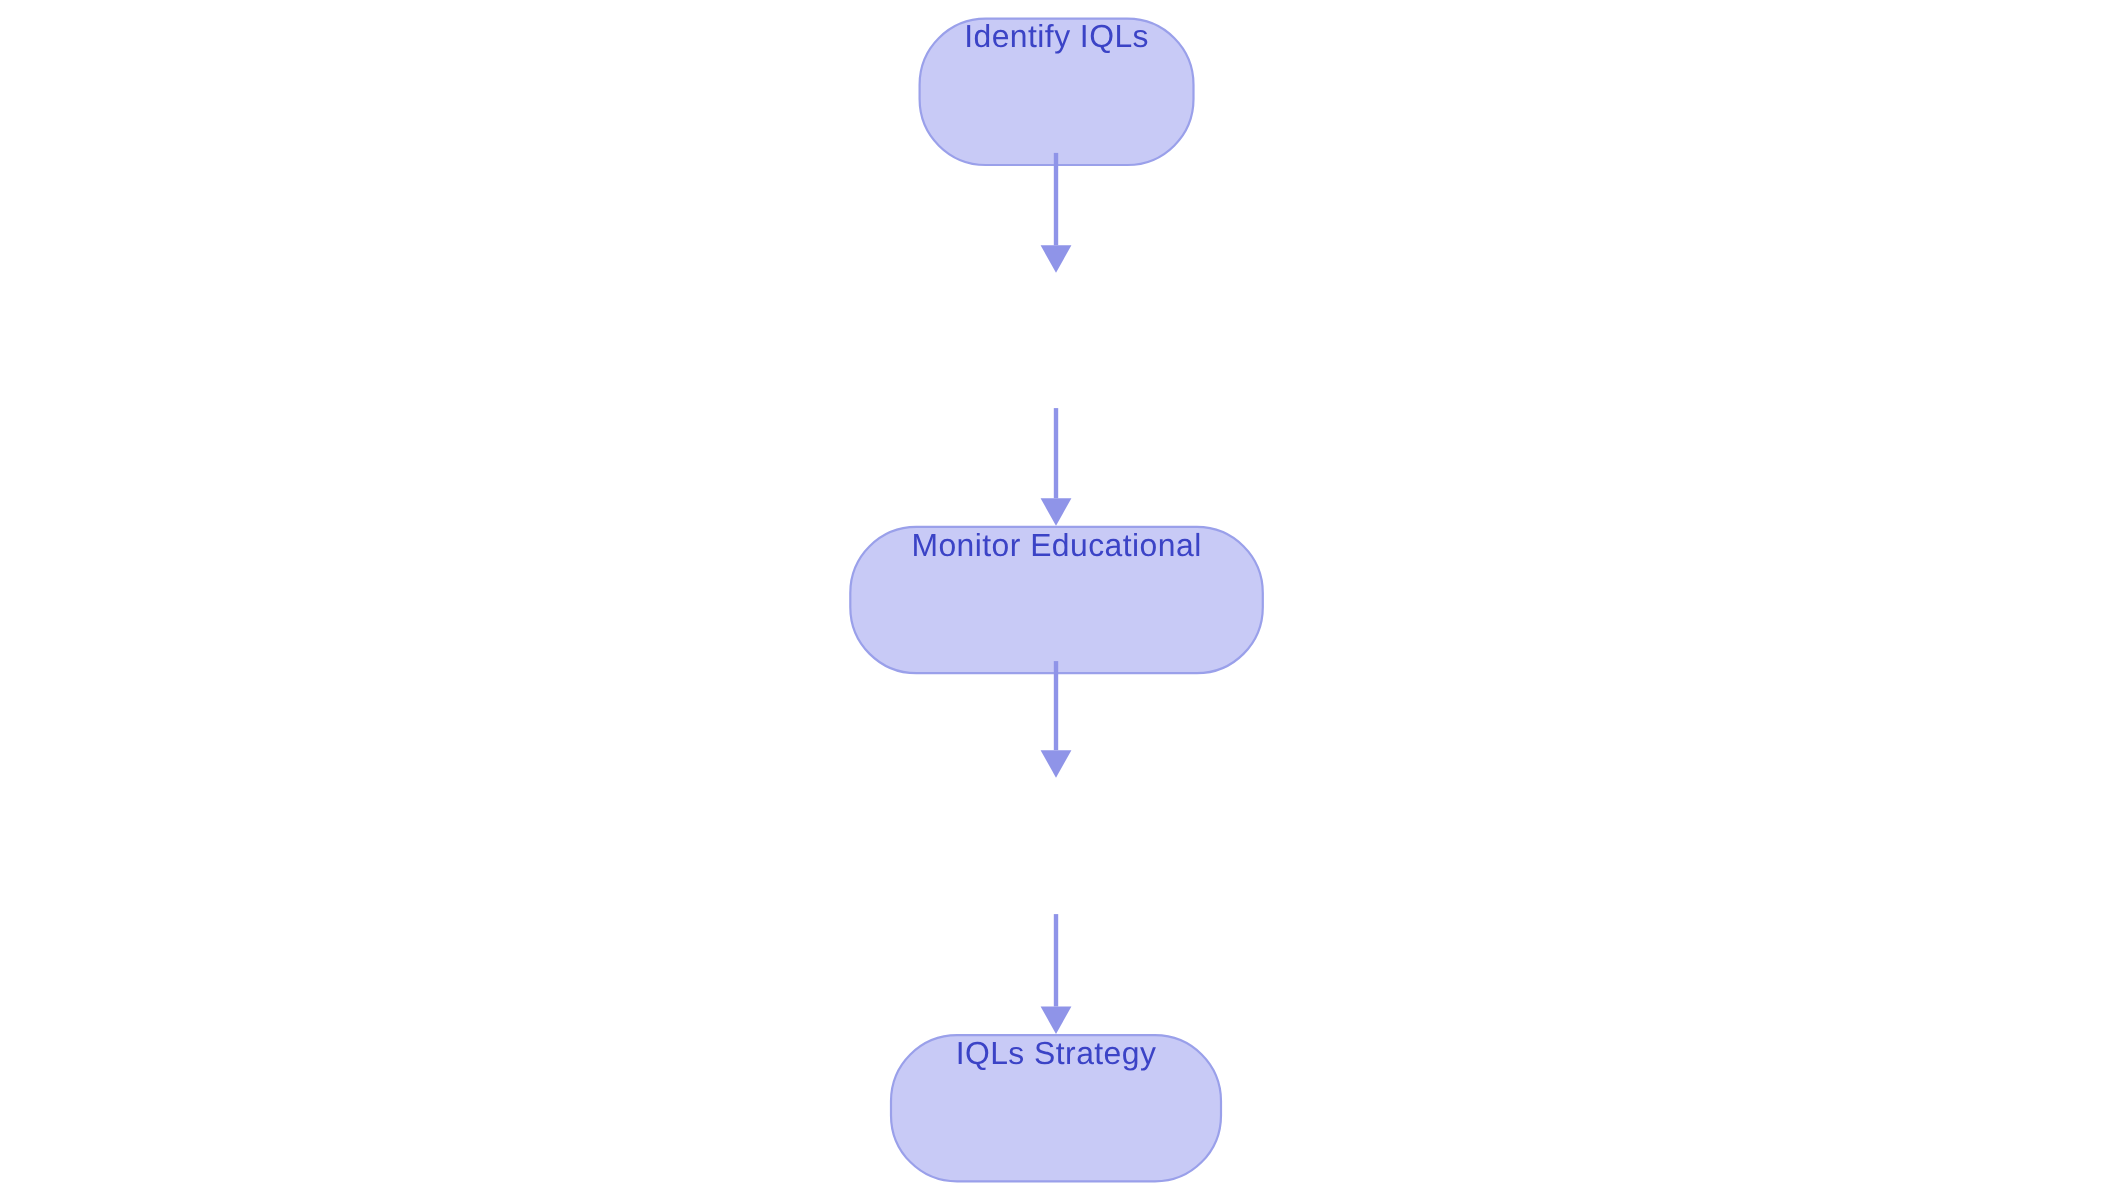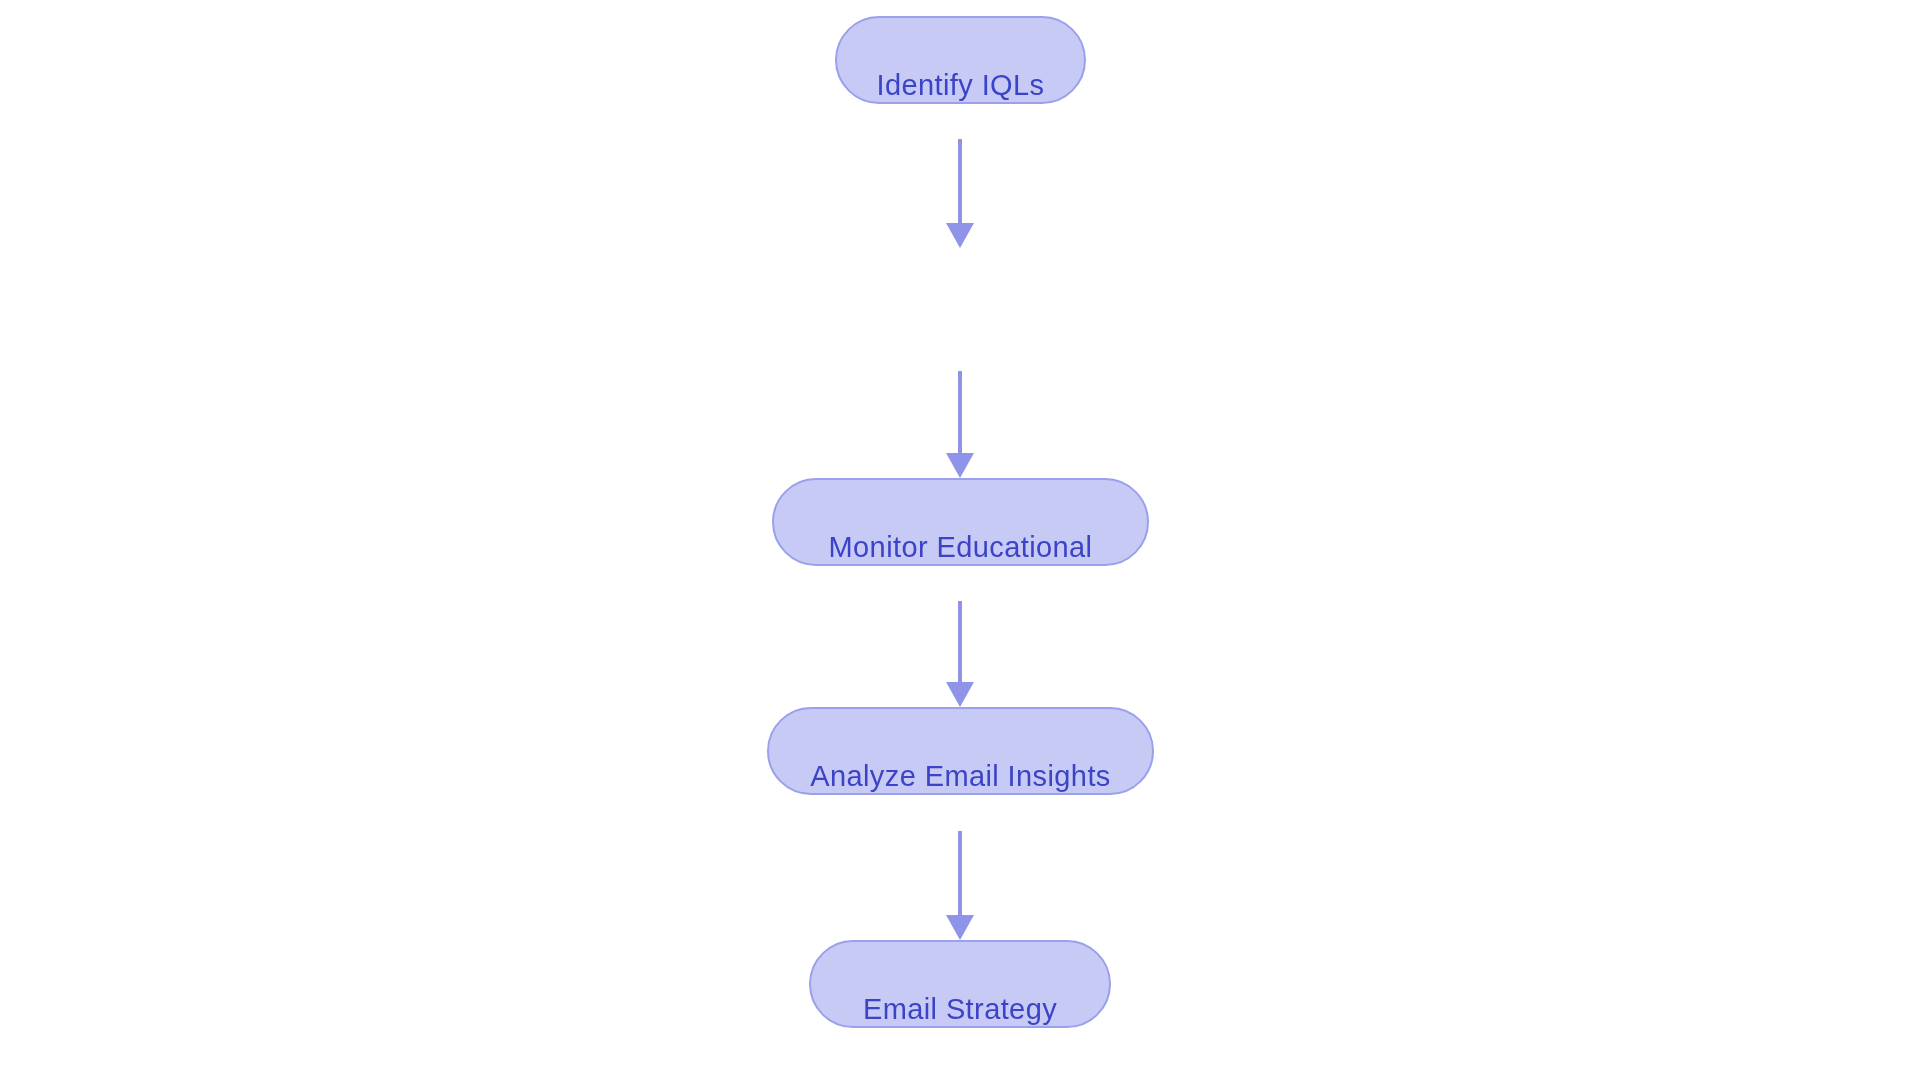"Identify IQLs" .node { align-items: flex-end -> flex-start; height: 88px -> 135px }
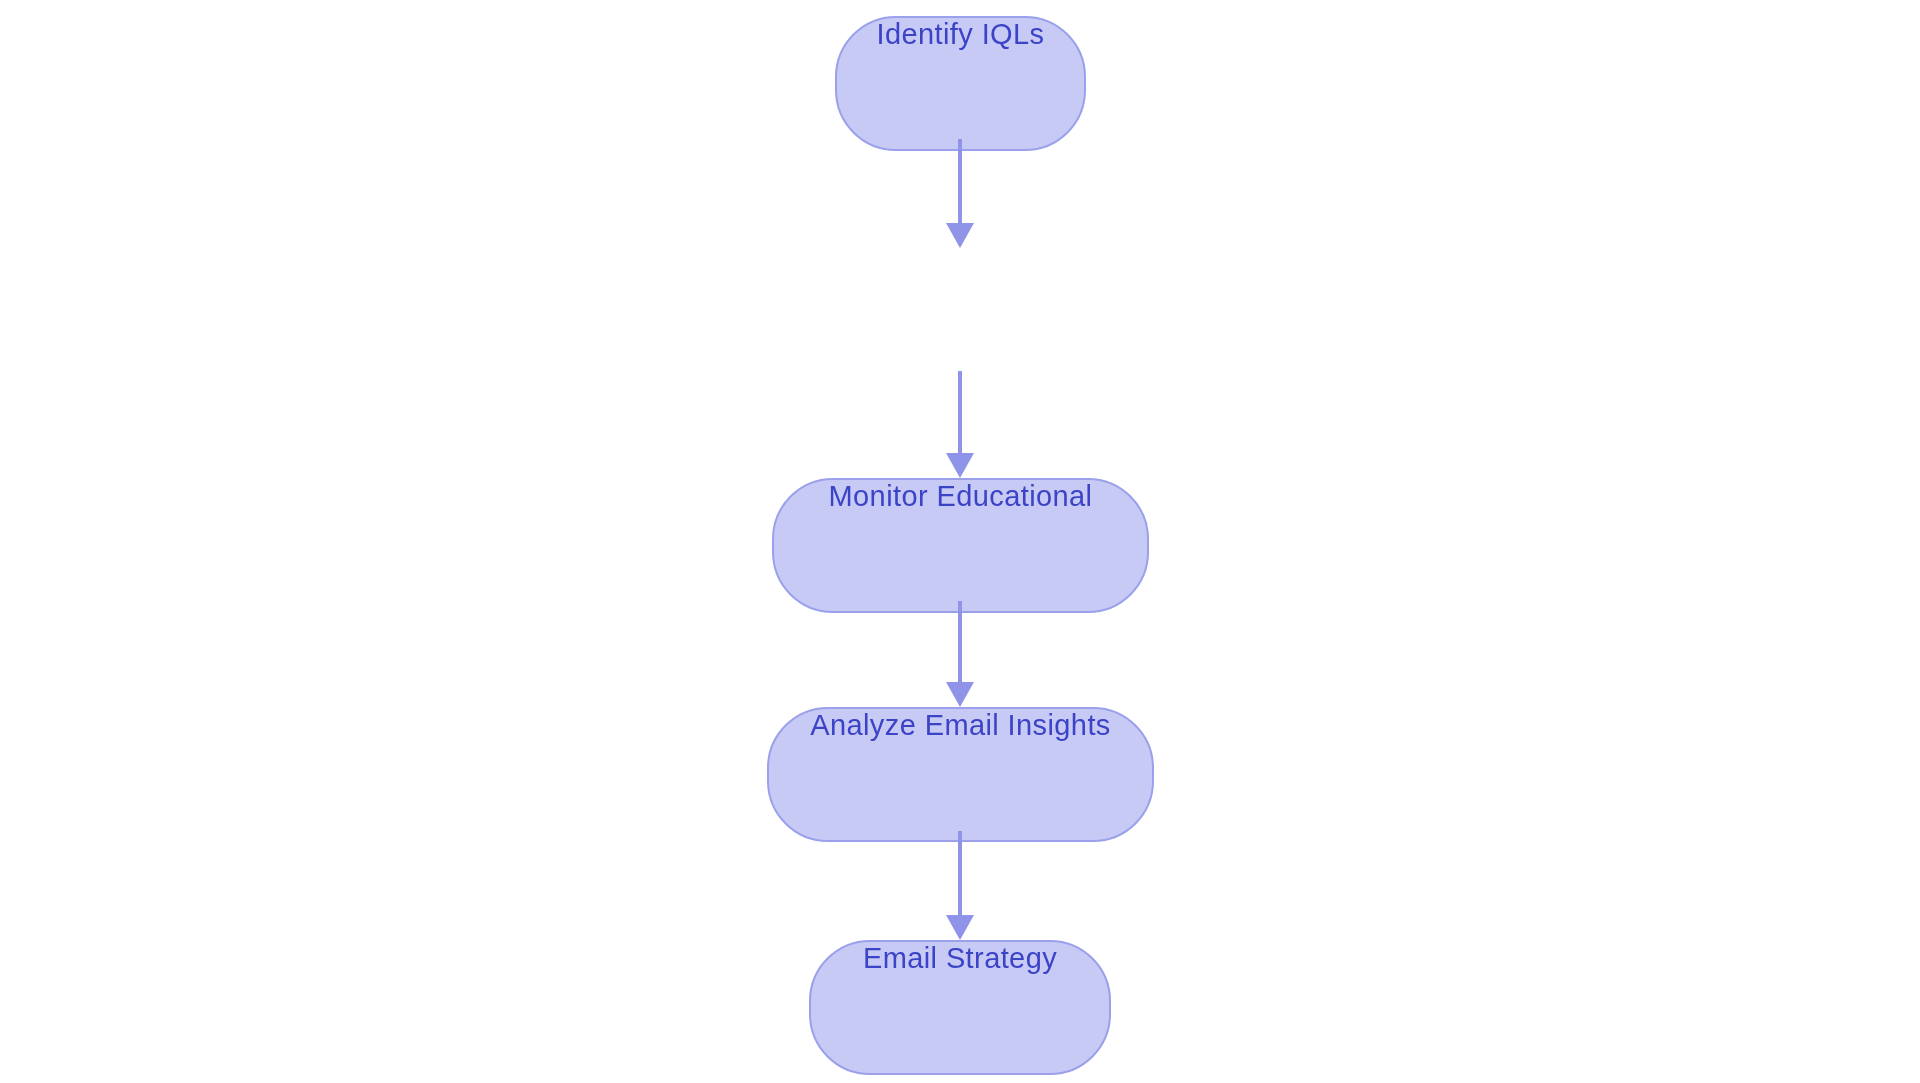"Analyze Email Insights" div.node { html: <div> <span>Analyze Email Insights</span> </div> -> none }
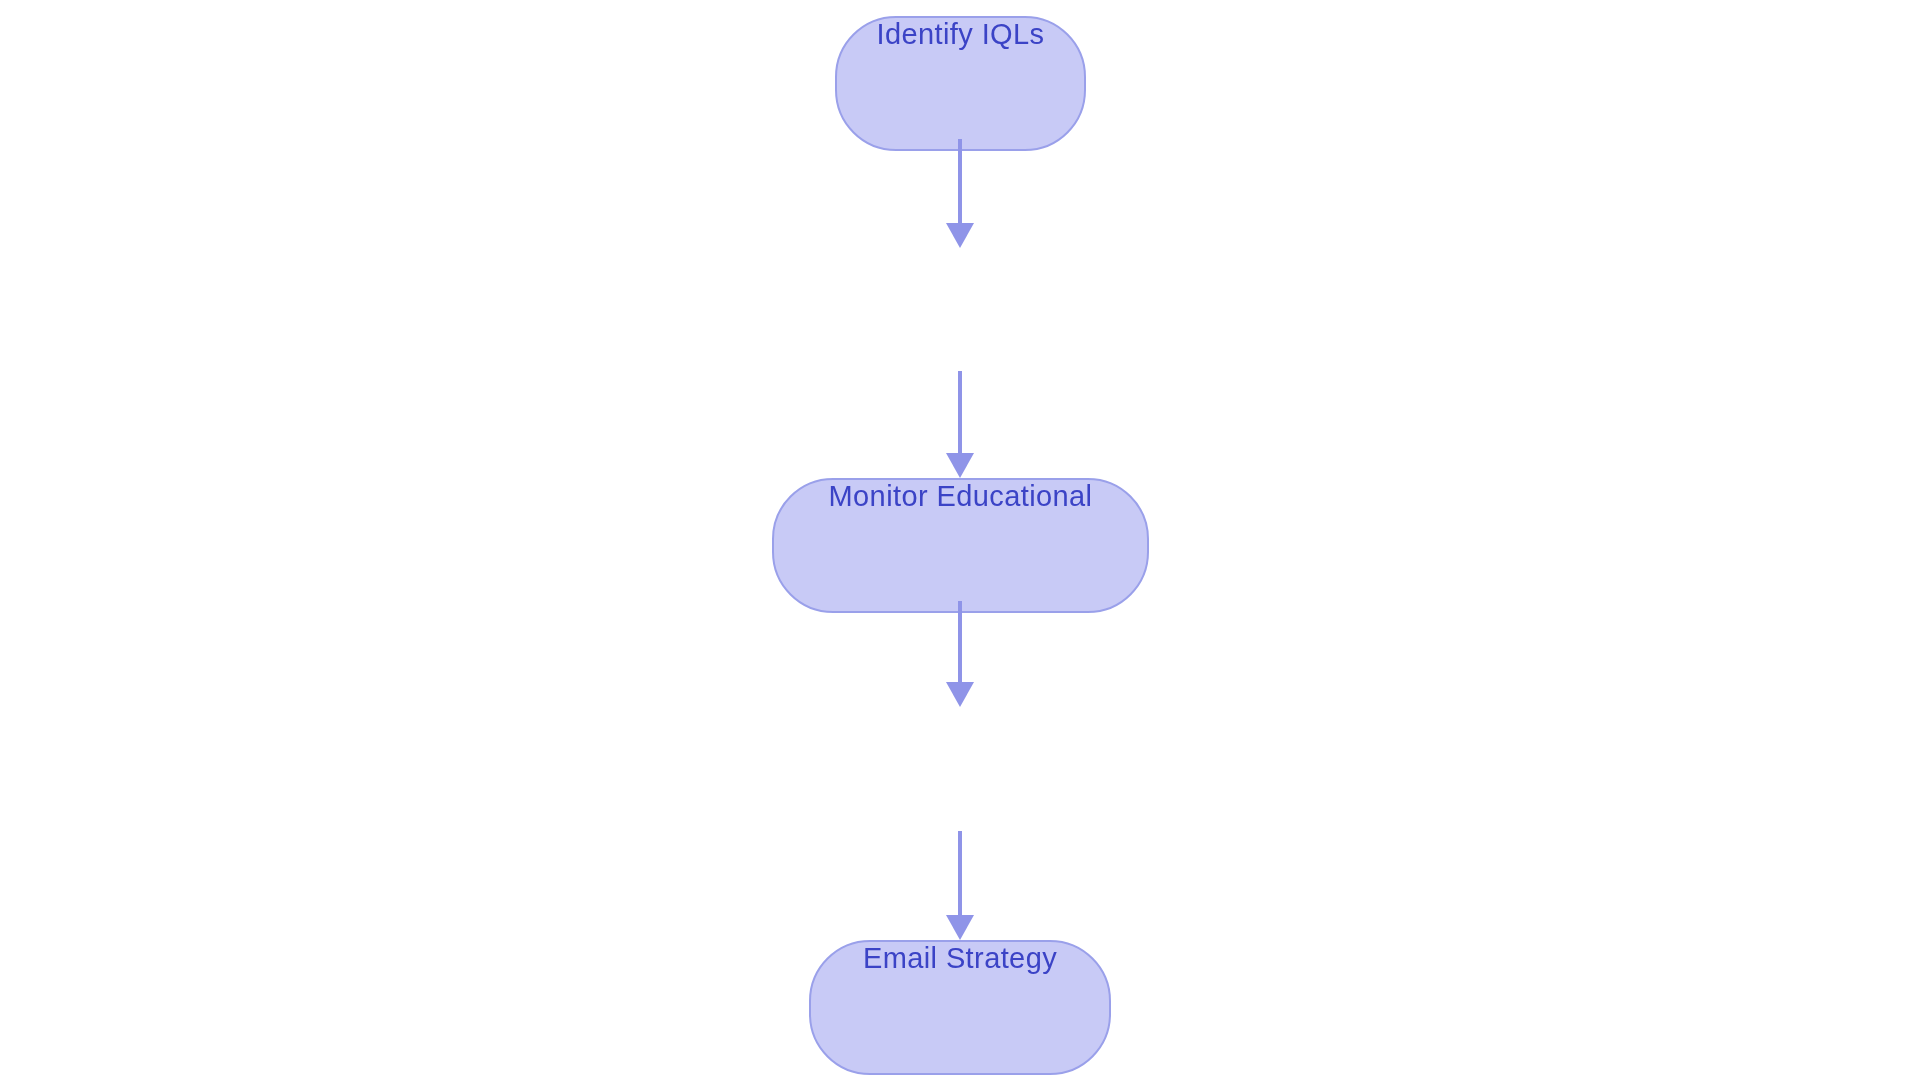"Email Strategy" span.label { text: Email -> IQLs }
